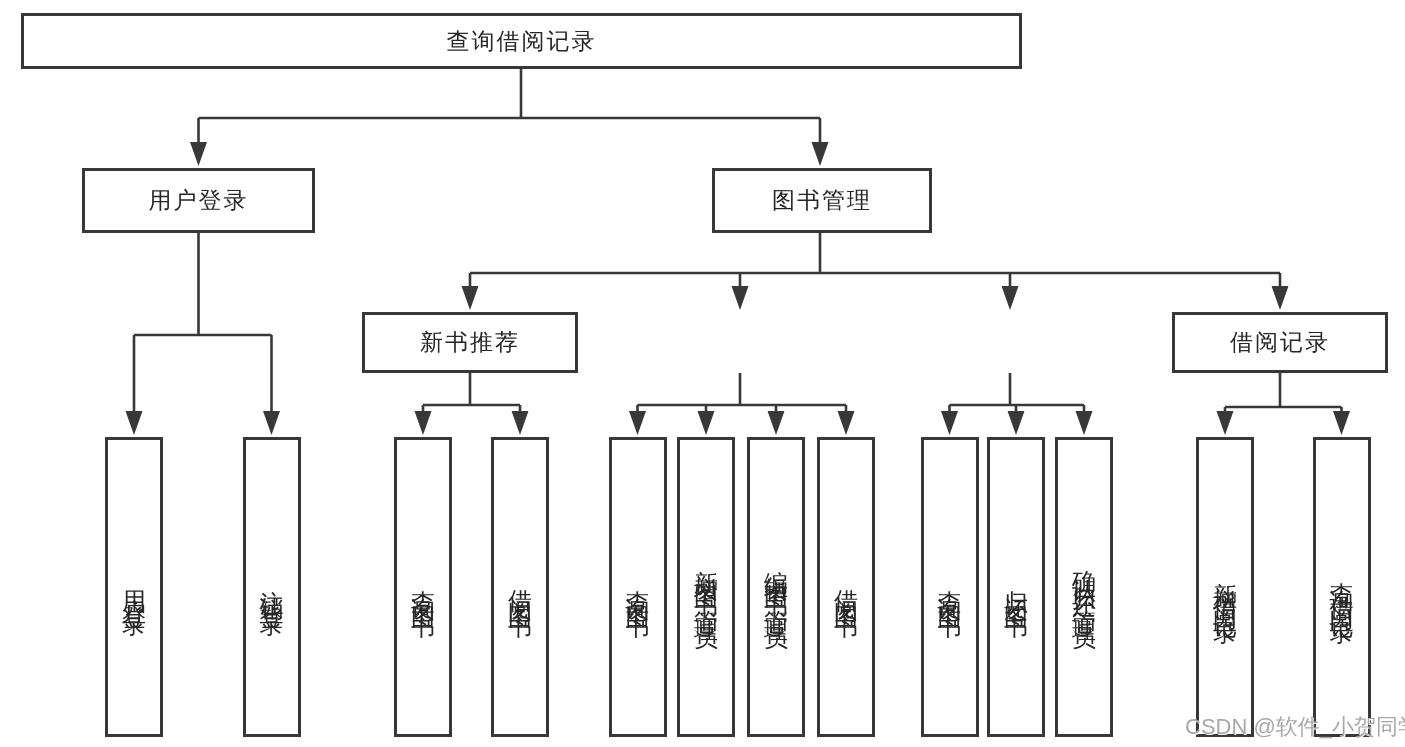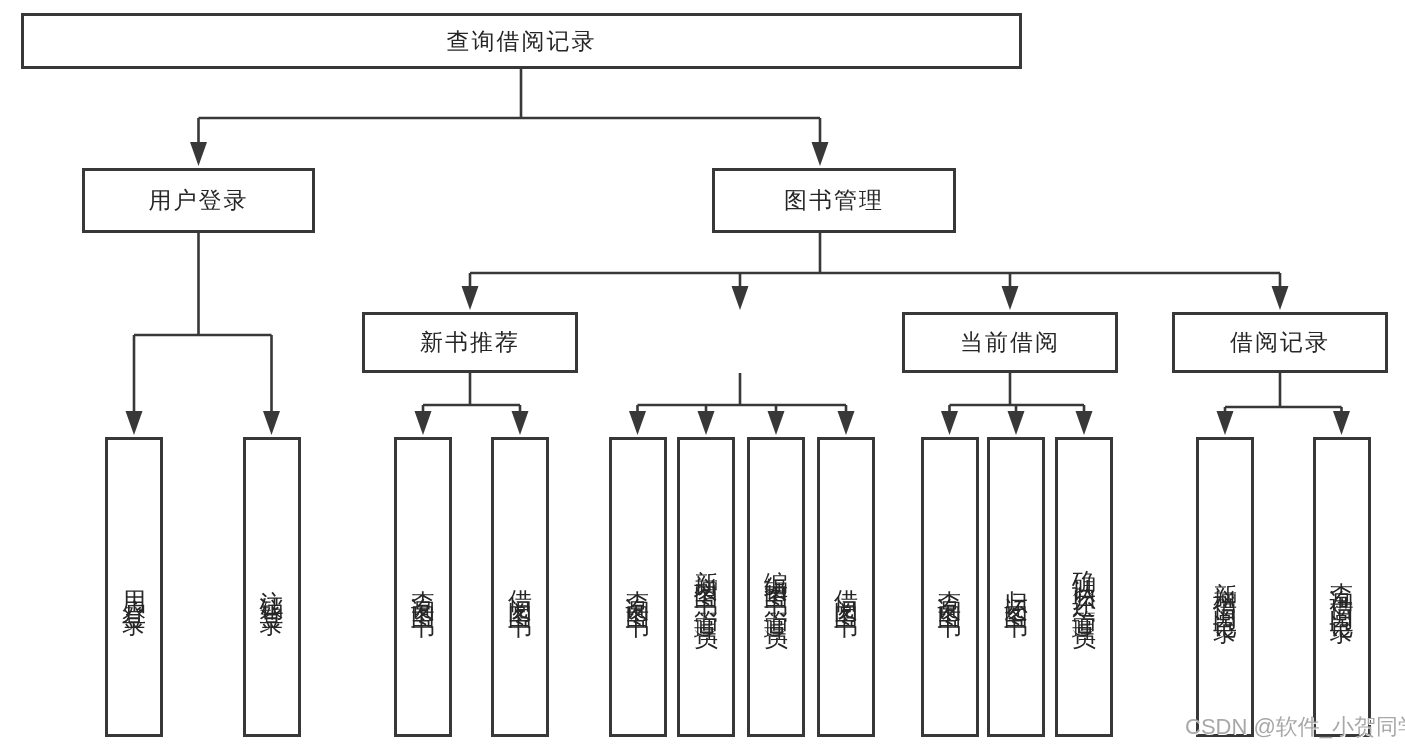"图书管理" div.box { width: 244px -> 220px }
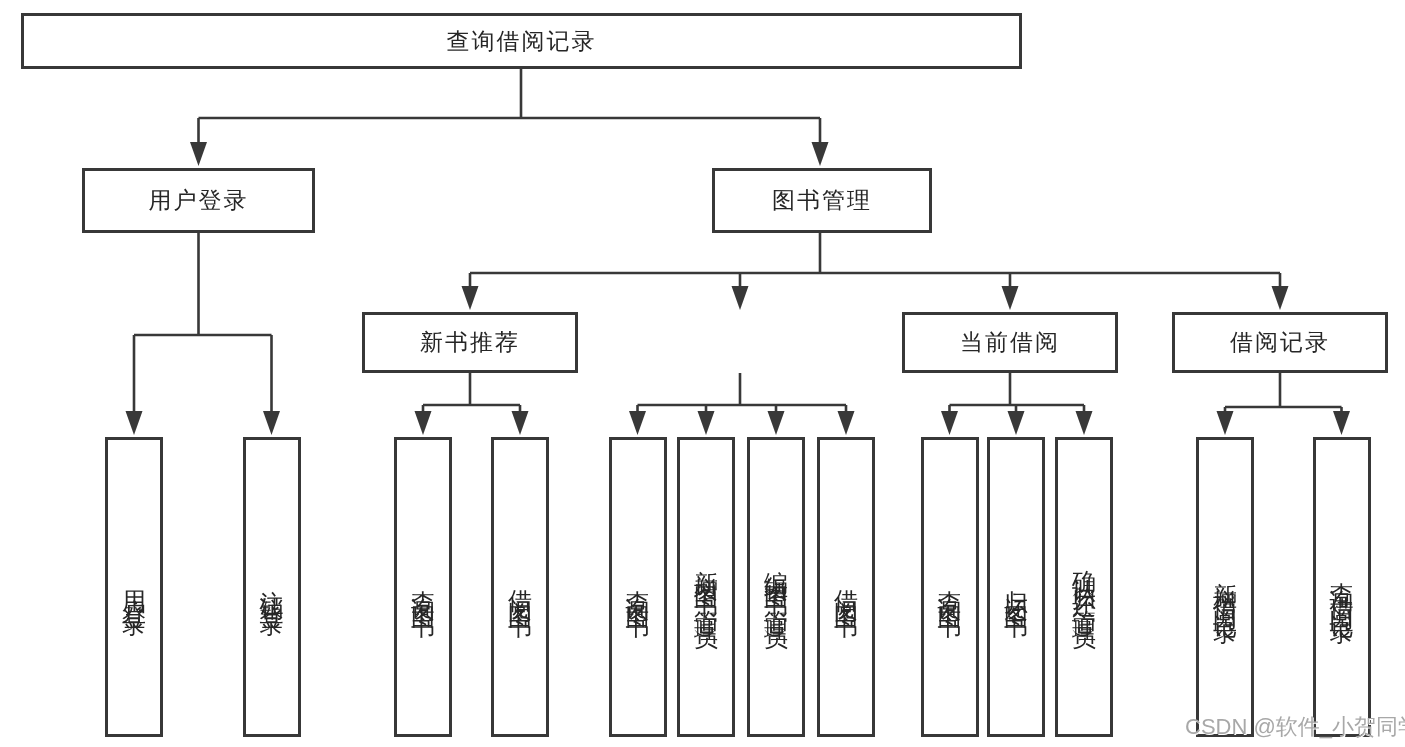"当前借阅" div.box { html: <div>当前借阅</div> -> none }
